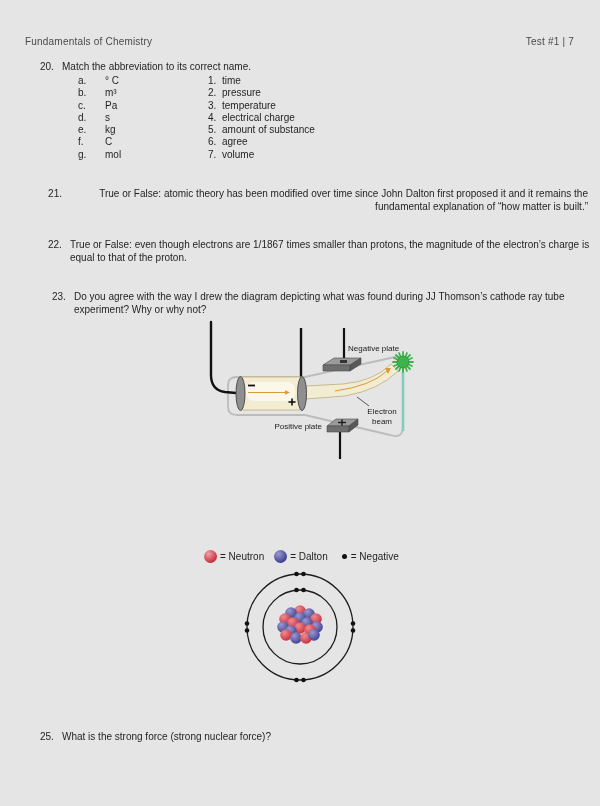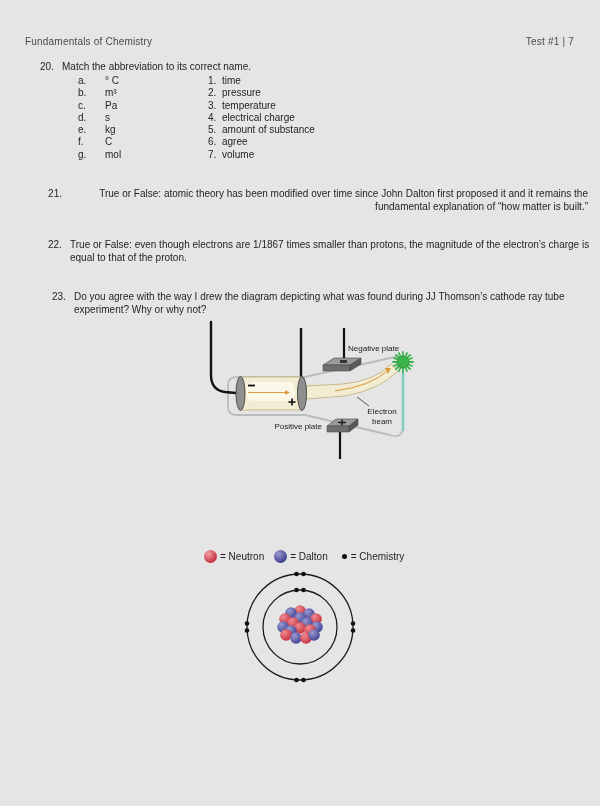"= Chemistry" span { text: Chemistry -> Negative }
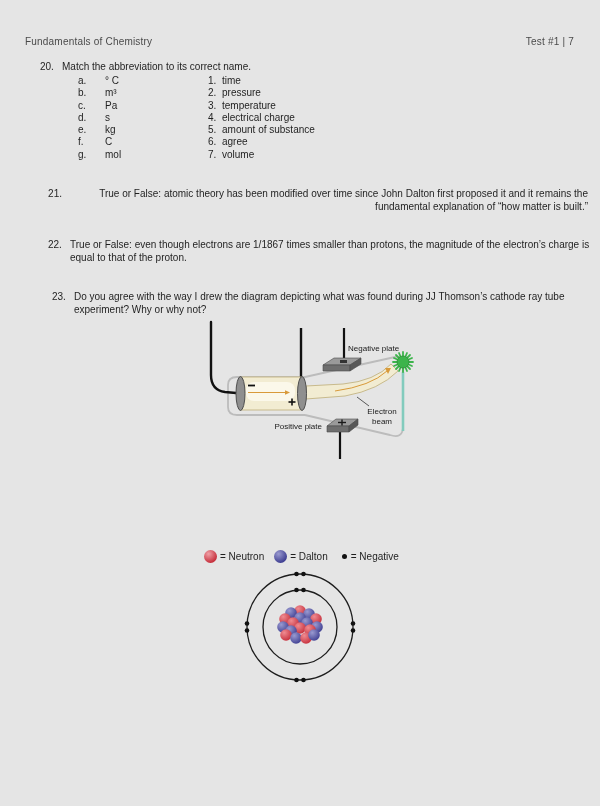"25." div.question { html: none -> <div> <span>25.</span> <span>What is the strong force (strong nuclear force)?</span> </div> }
